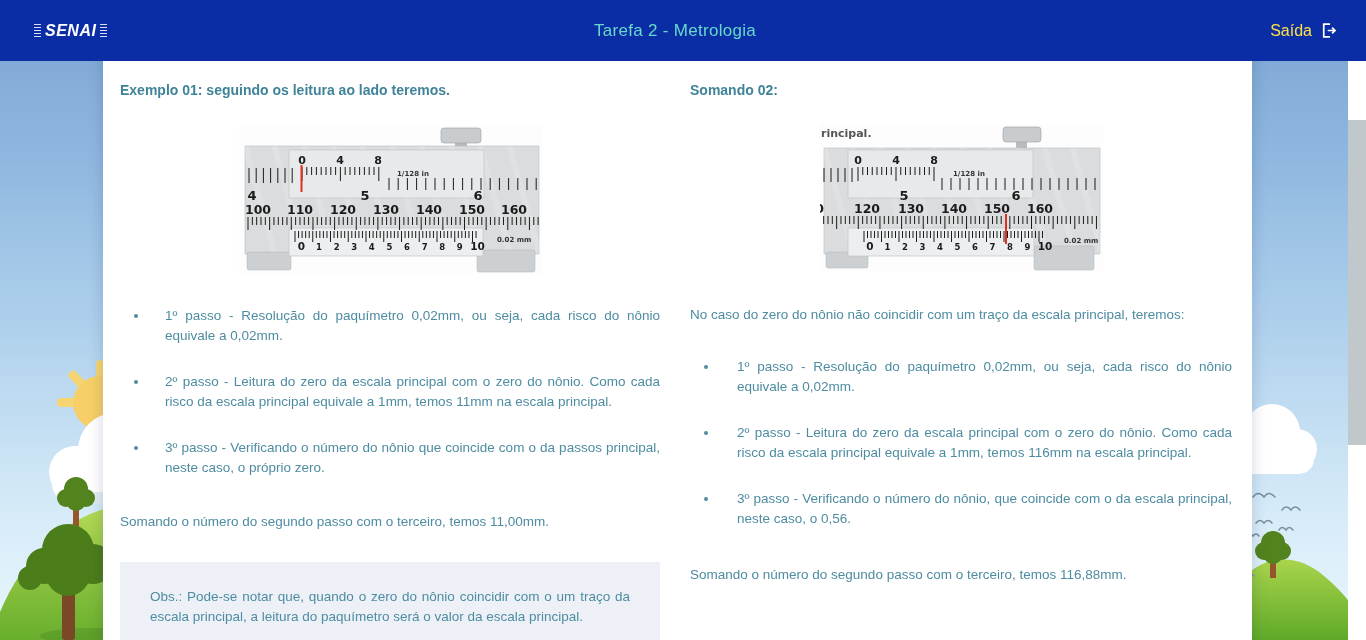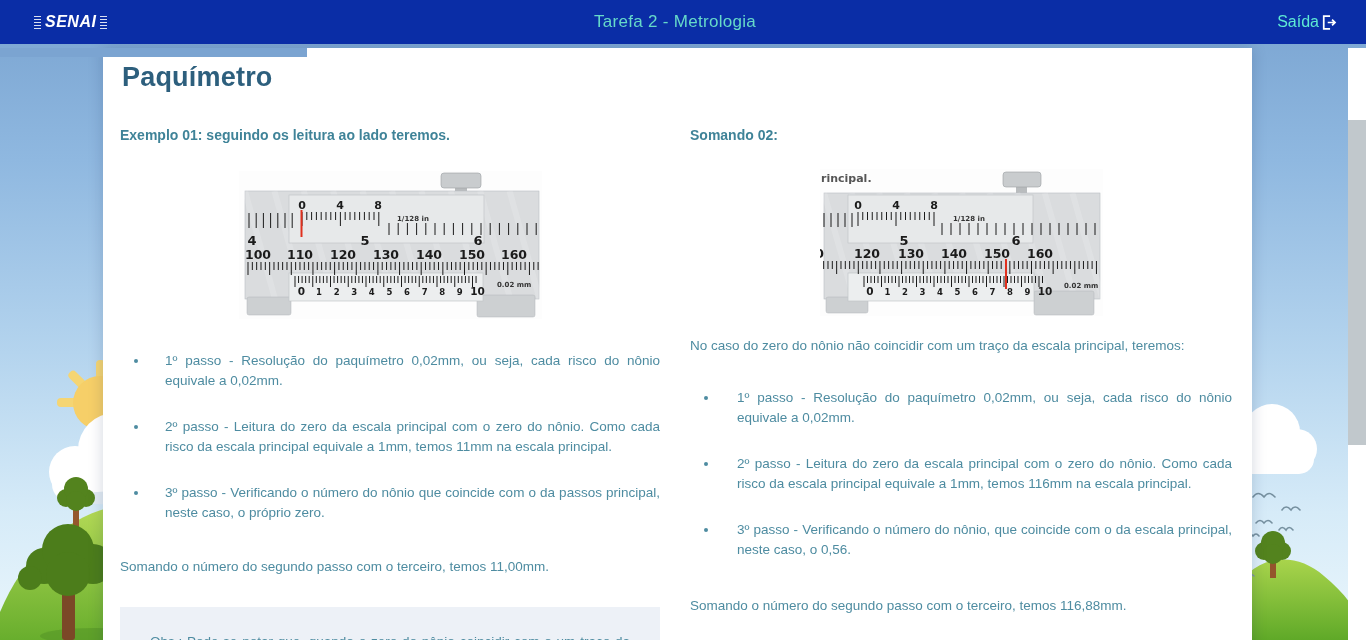"SENAI" .header { height: 44px -> 61px }
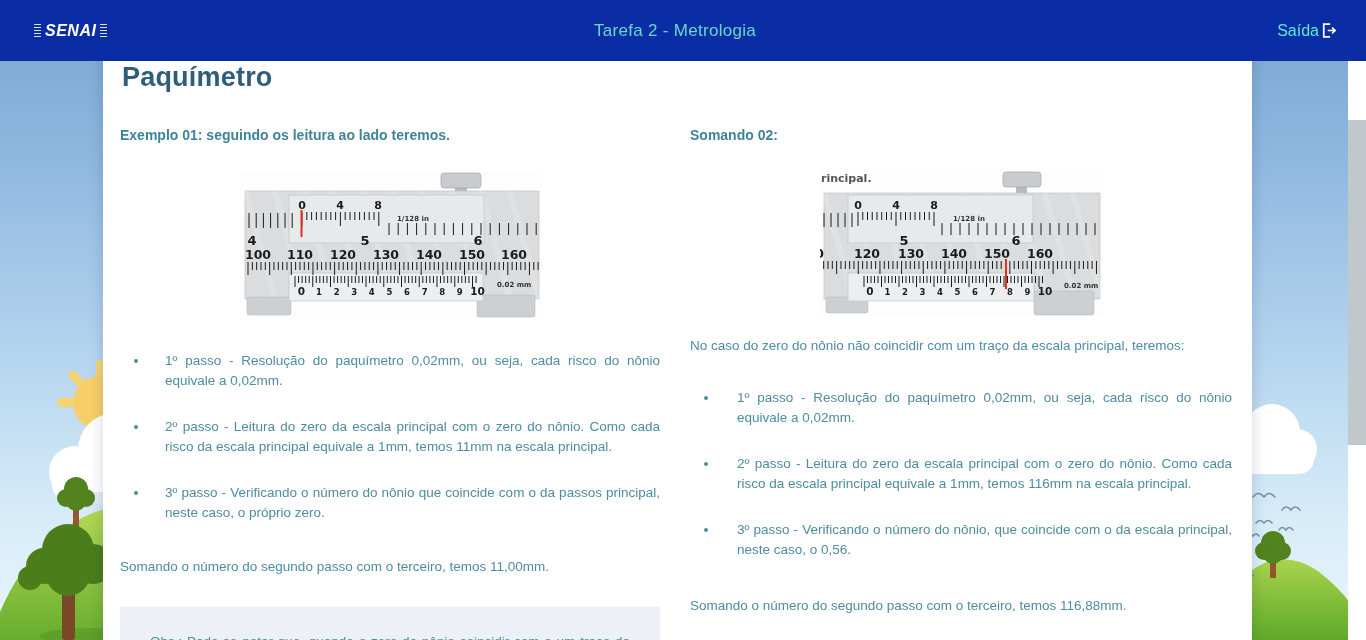"Saída" .logout { color: #5eead4 -> #fde047; gap: 0 -> 7px }
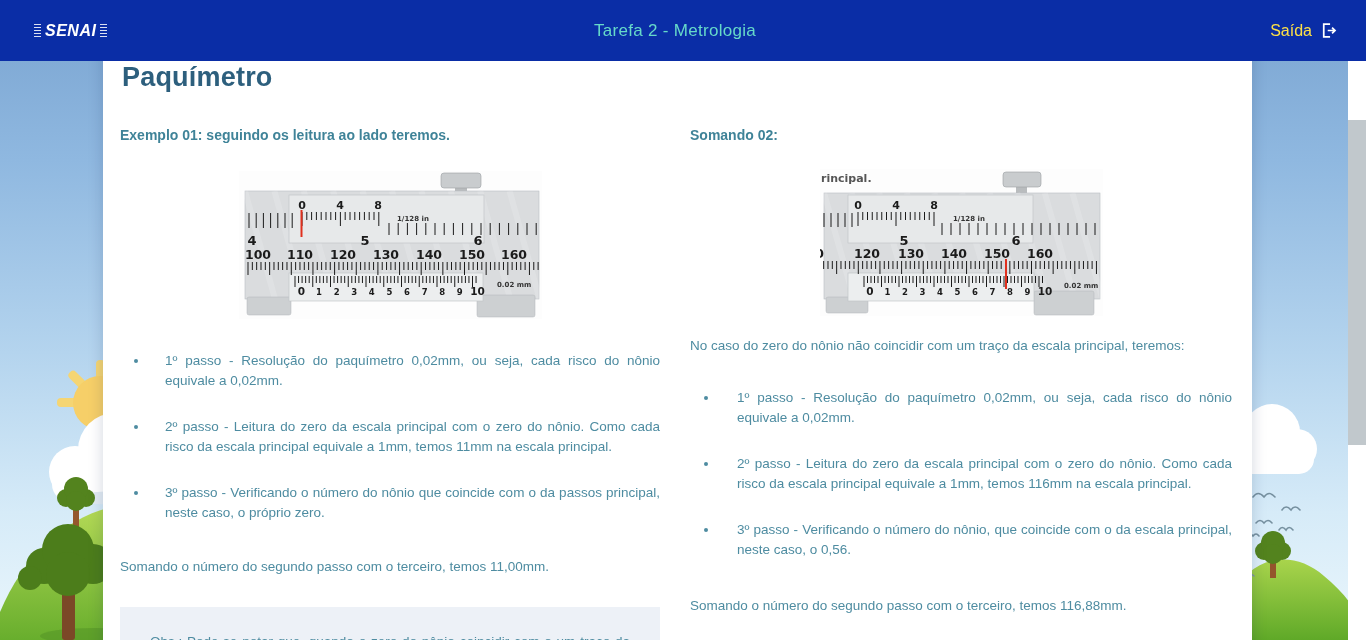"Paquímetro" h1.page-title { html: <h1>Paquímetro</h1> -> none }
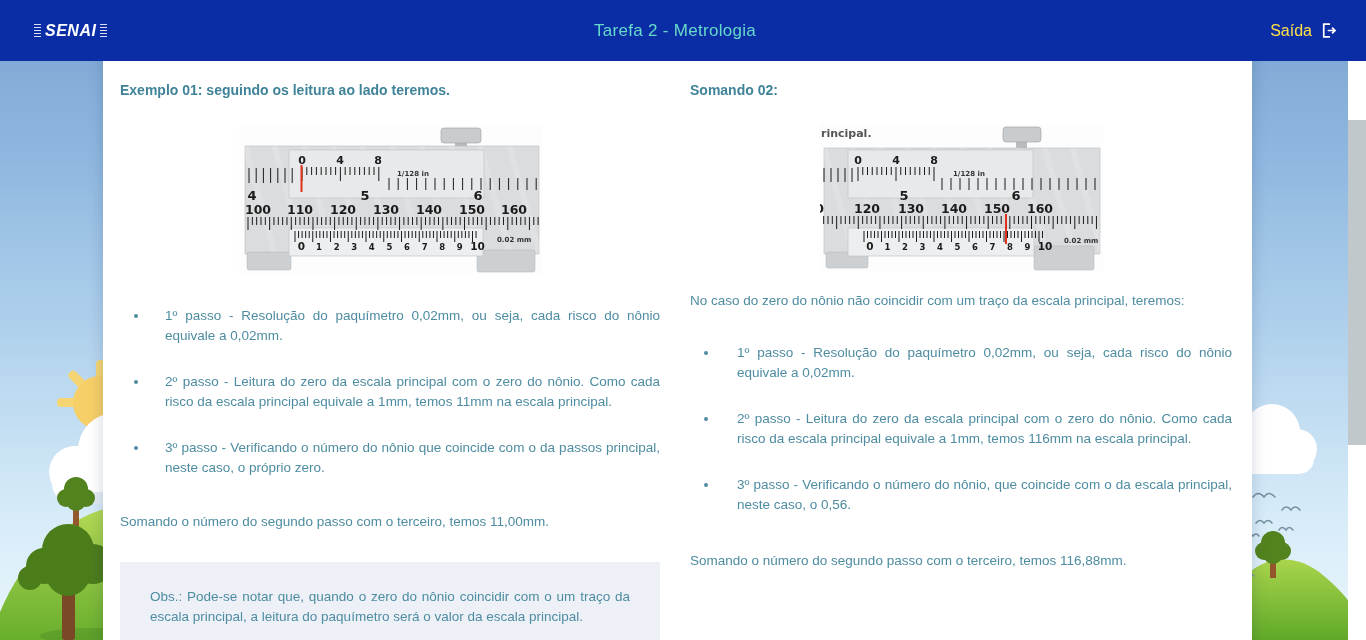"No caso do zero do" .intro { margin-top: 16px -> 30px }
